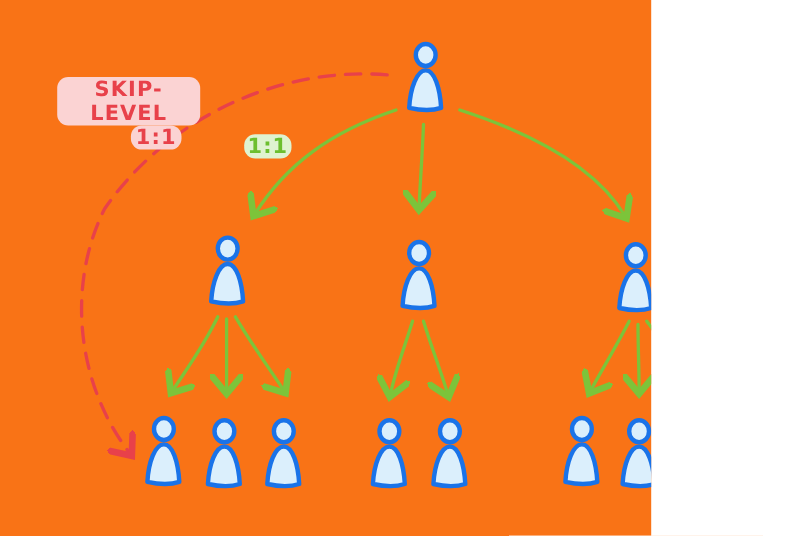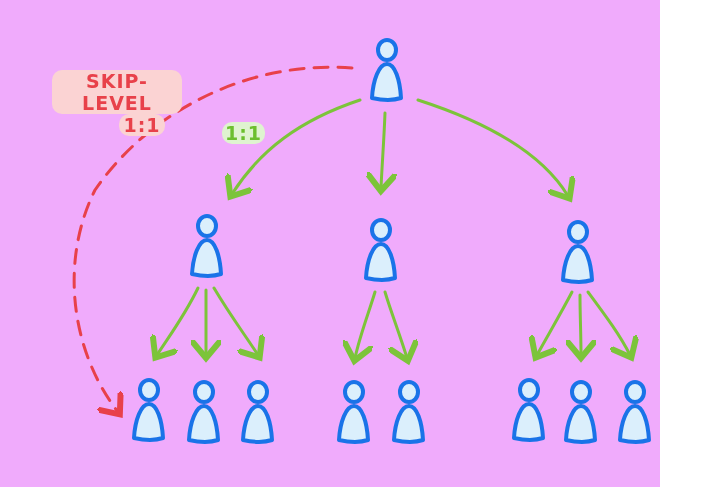"SKIP-LEVEL" #canvas { background: #f0abfc -> #f97316; width: 660px -> 592px }
